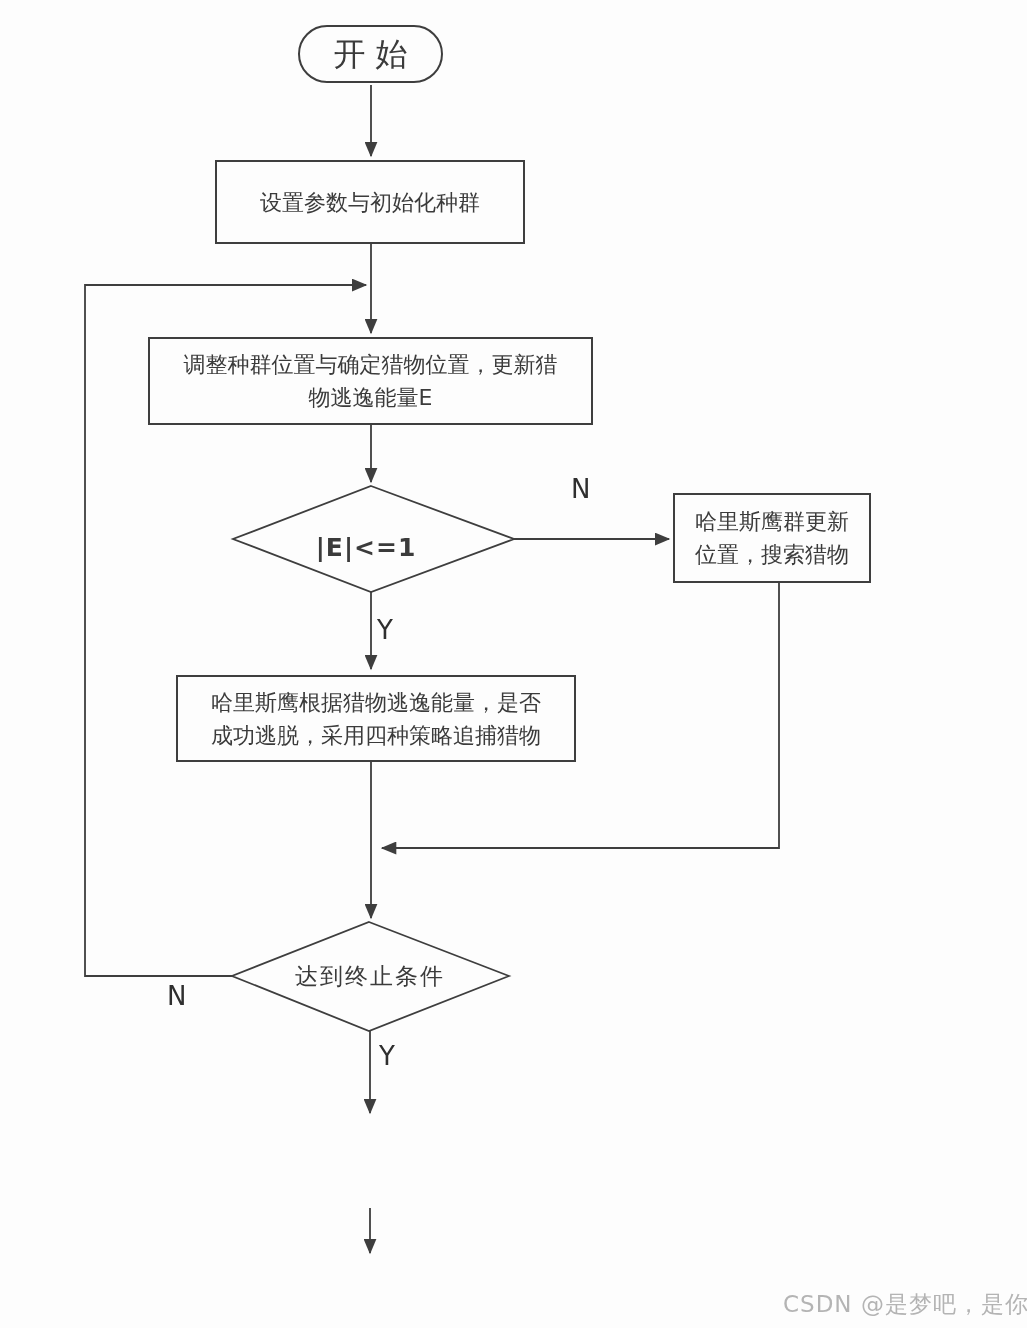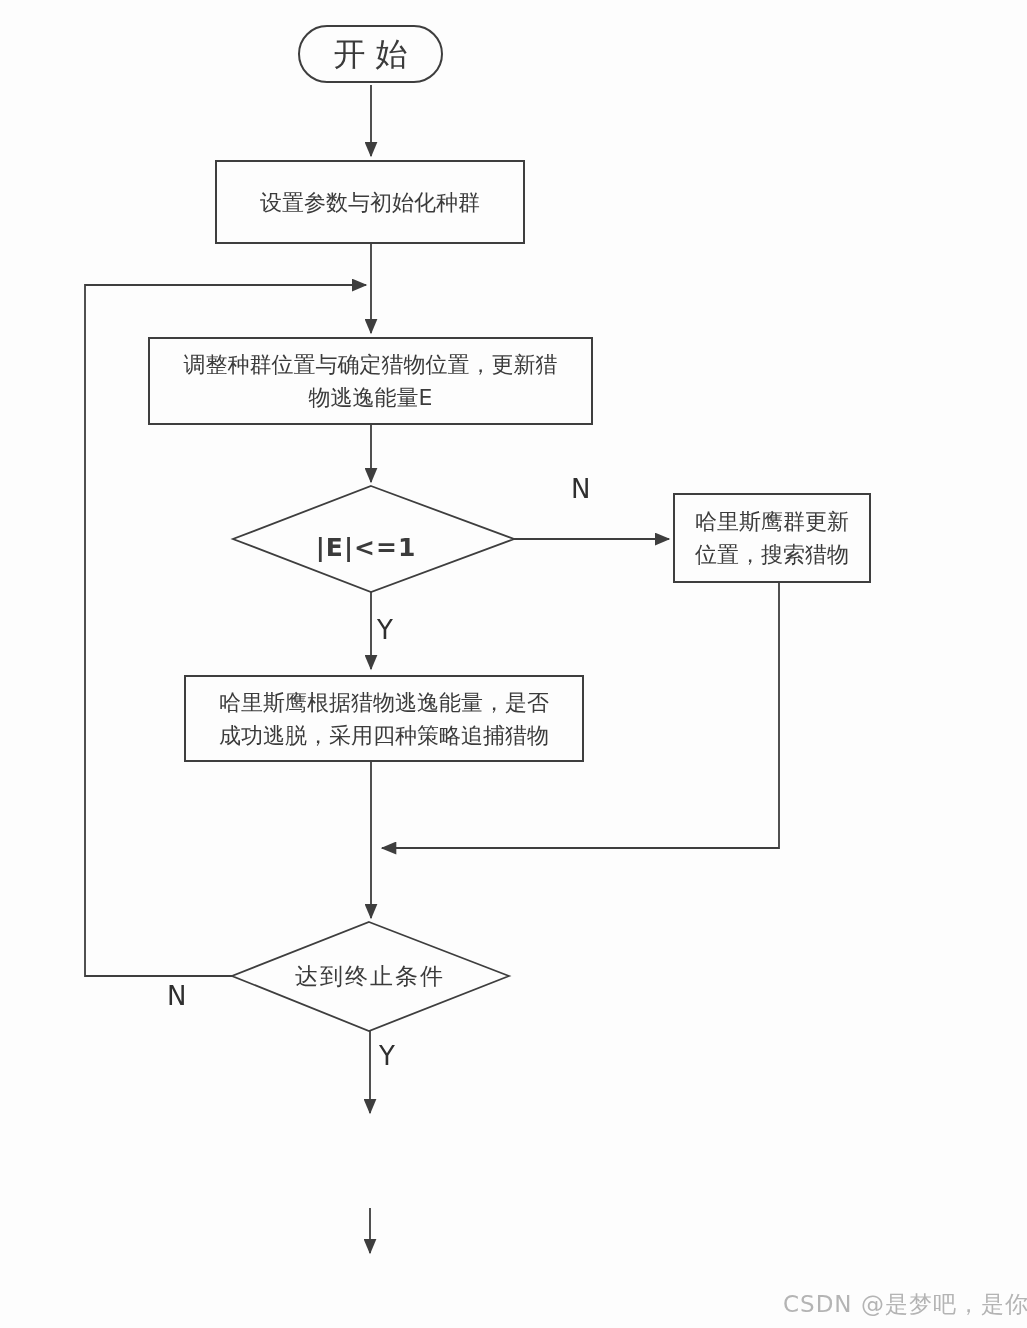"哈里斯鹰根据猎物逃逸能量，是否成功逃脱，采用四种策略追捕猎物" div.node { left: 184px -> 176px }
